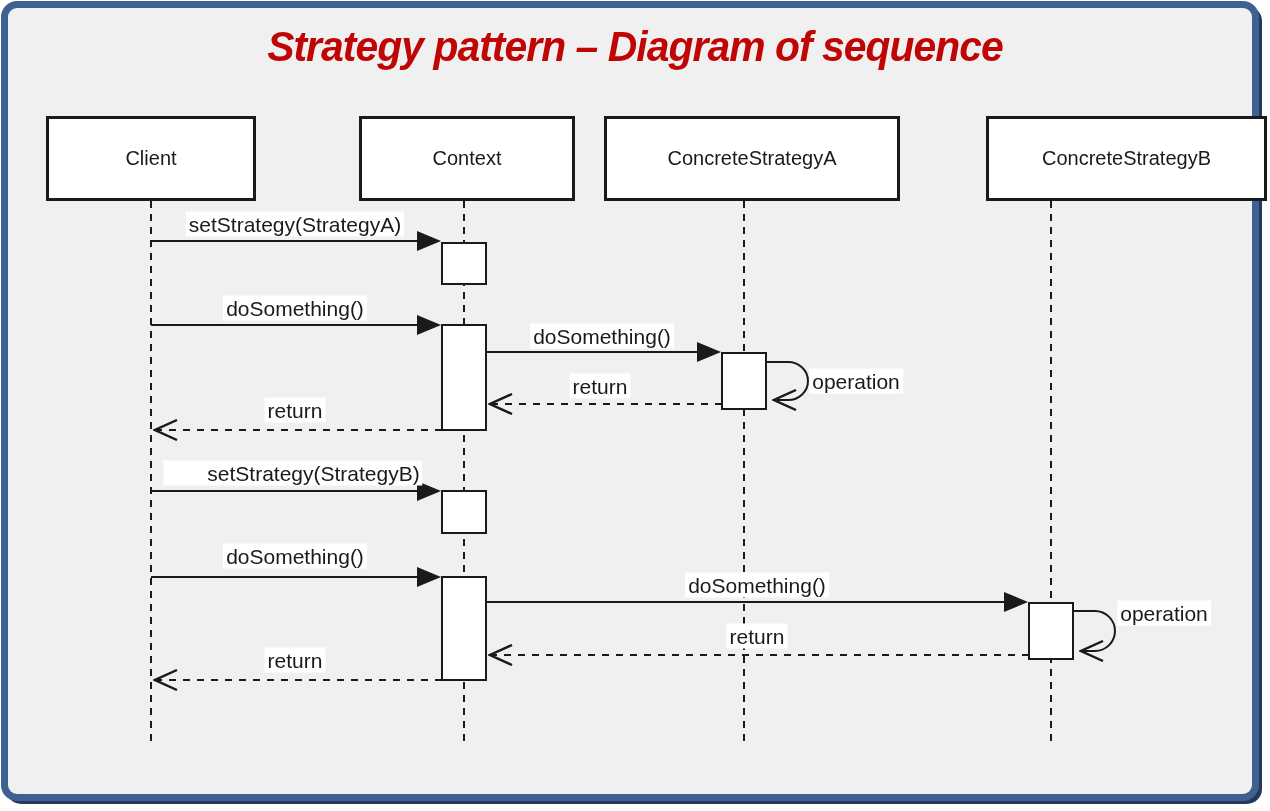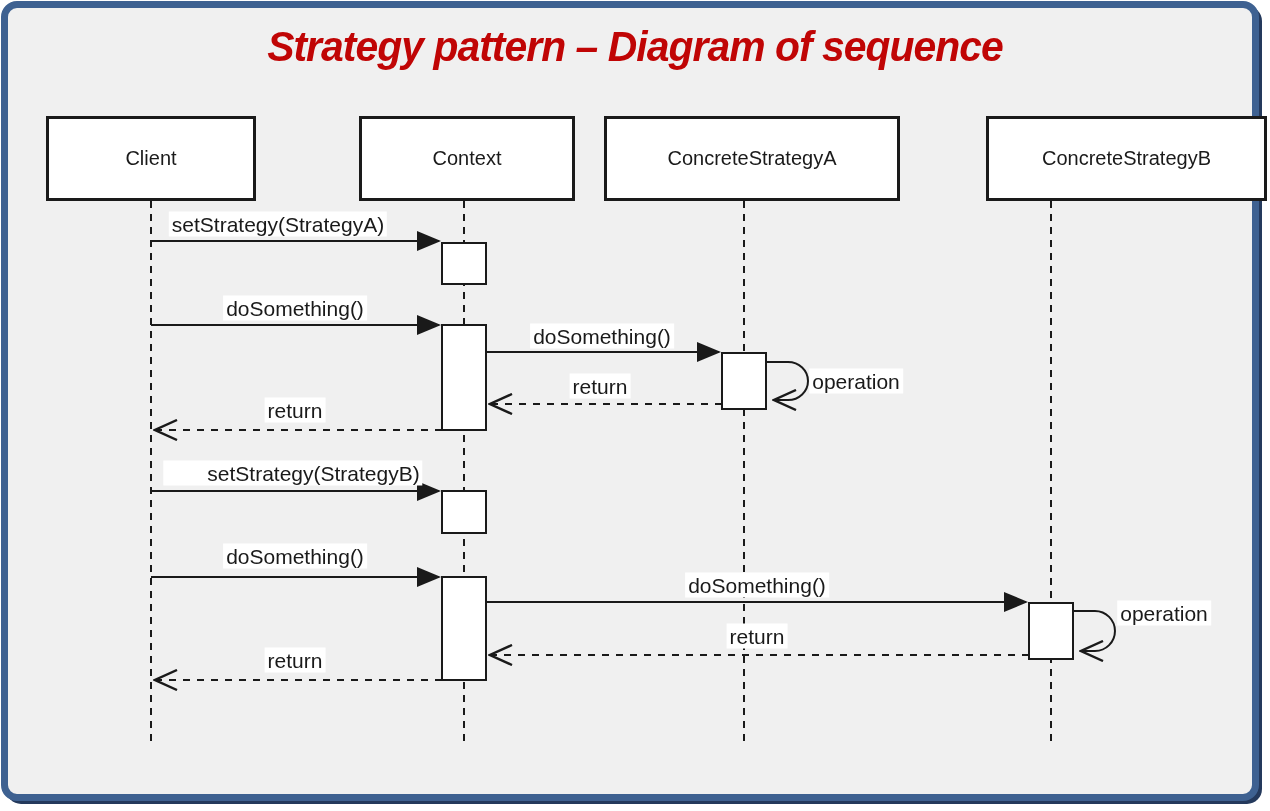"setStrategy(StrategyA)" div.msg-label { left: 278px -> 295px }
